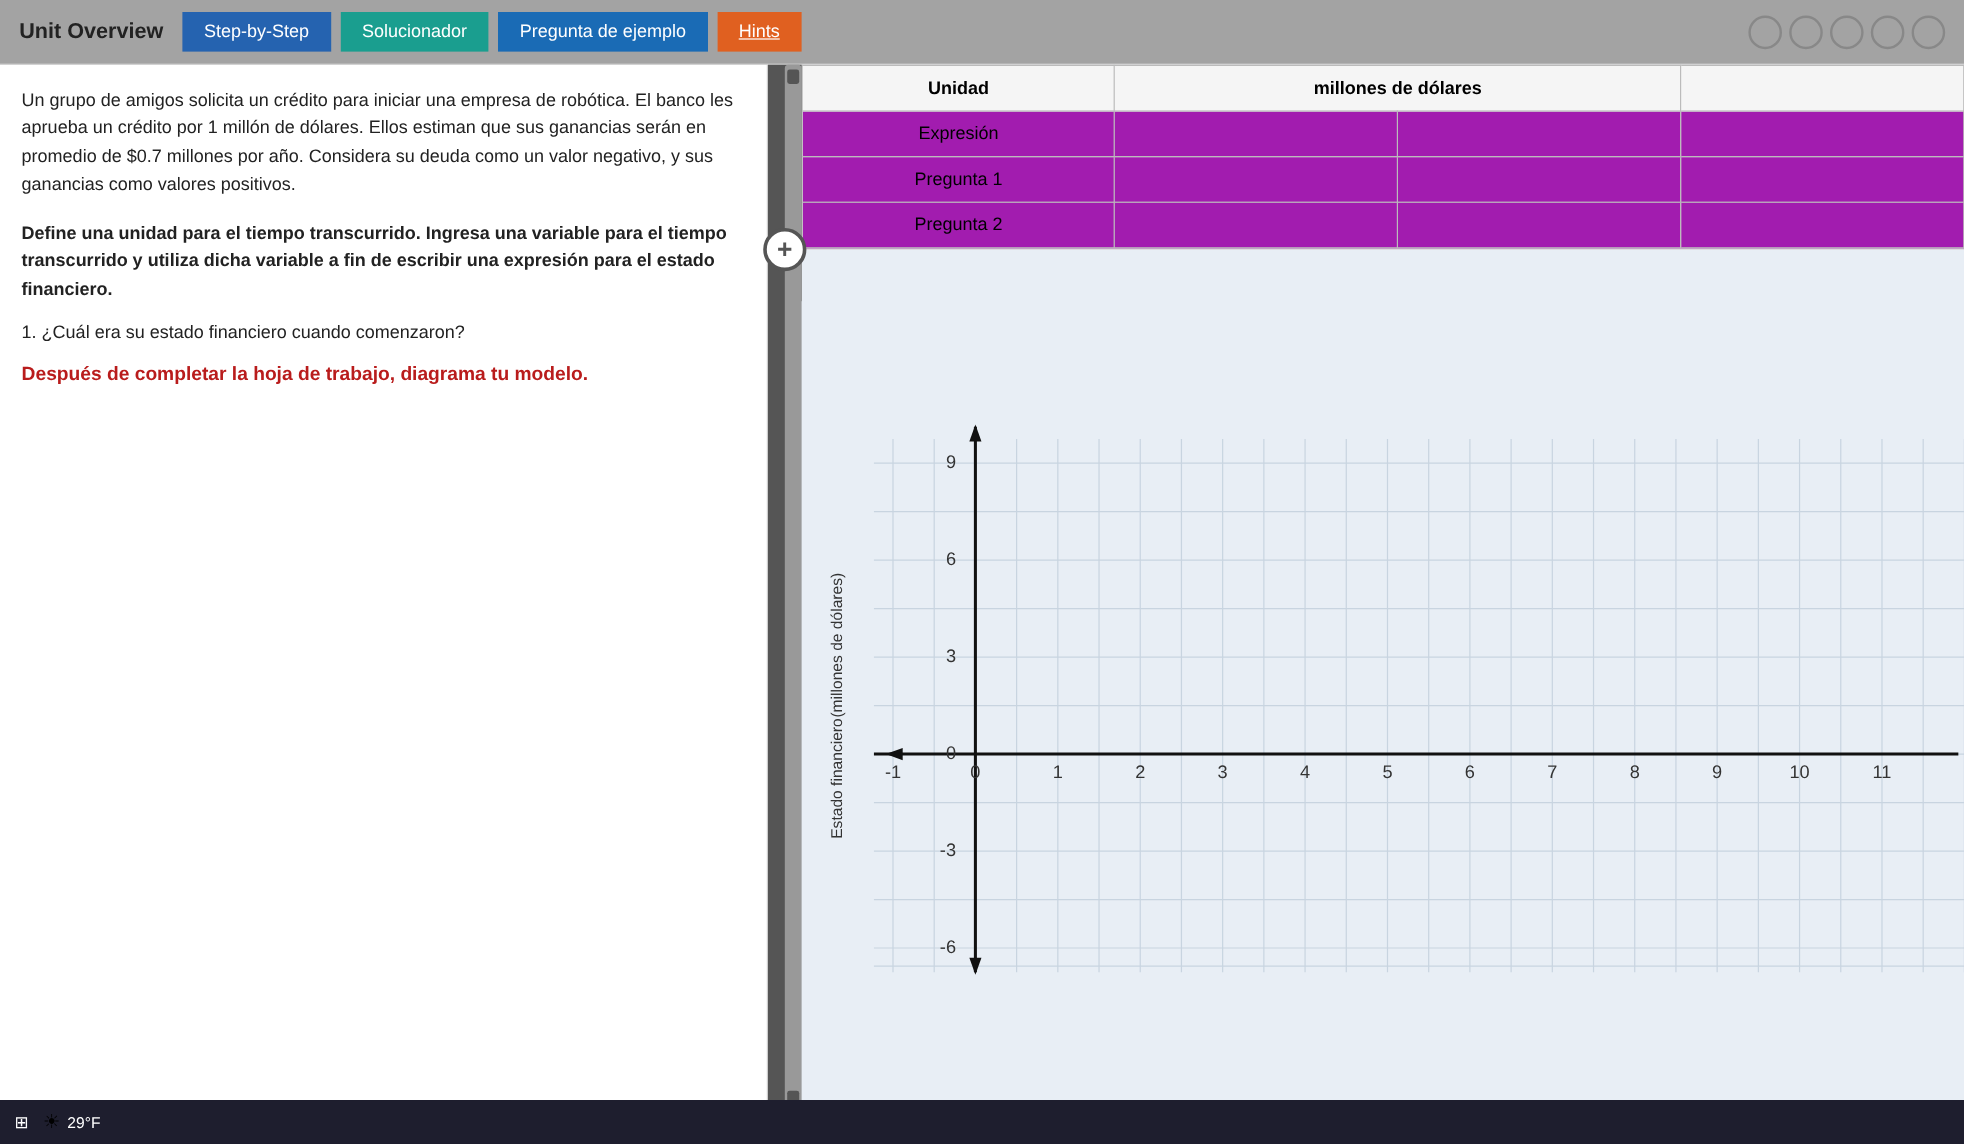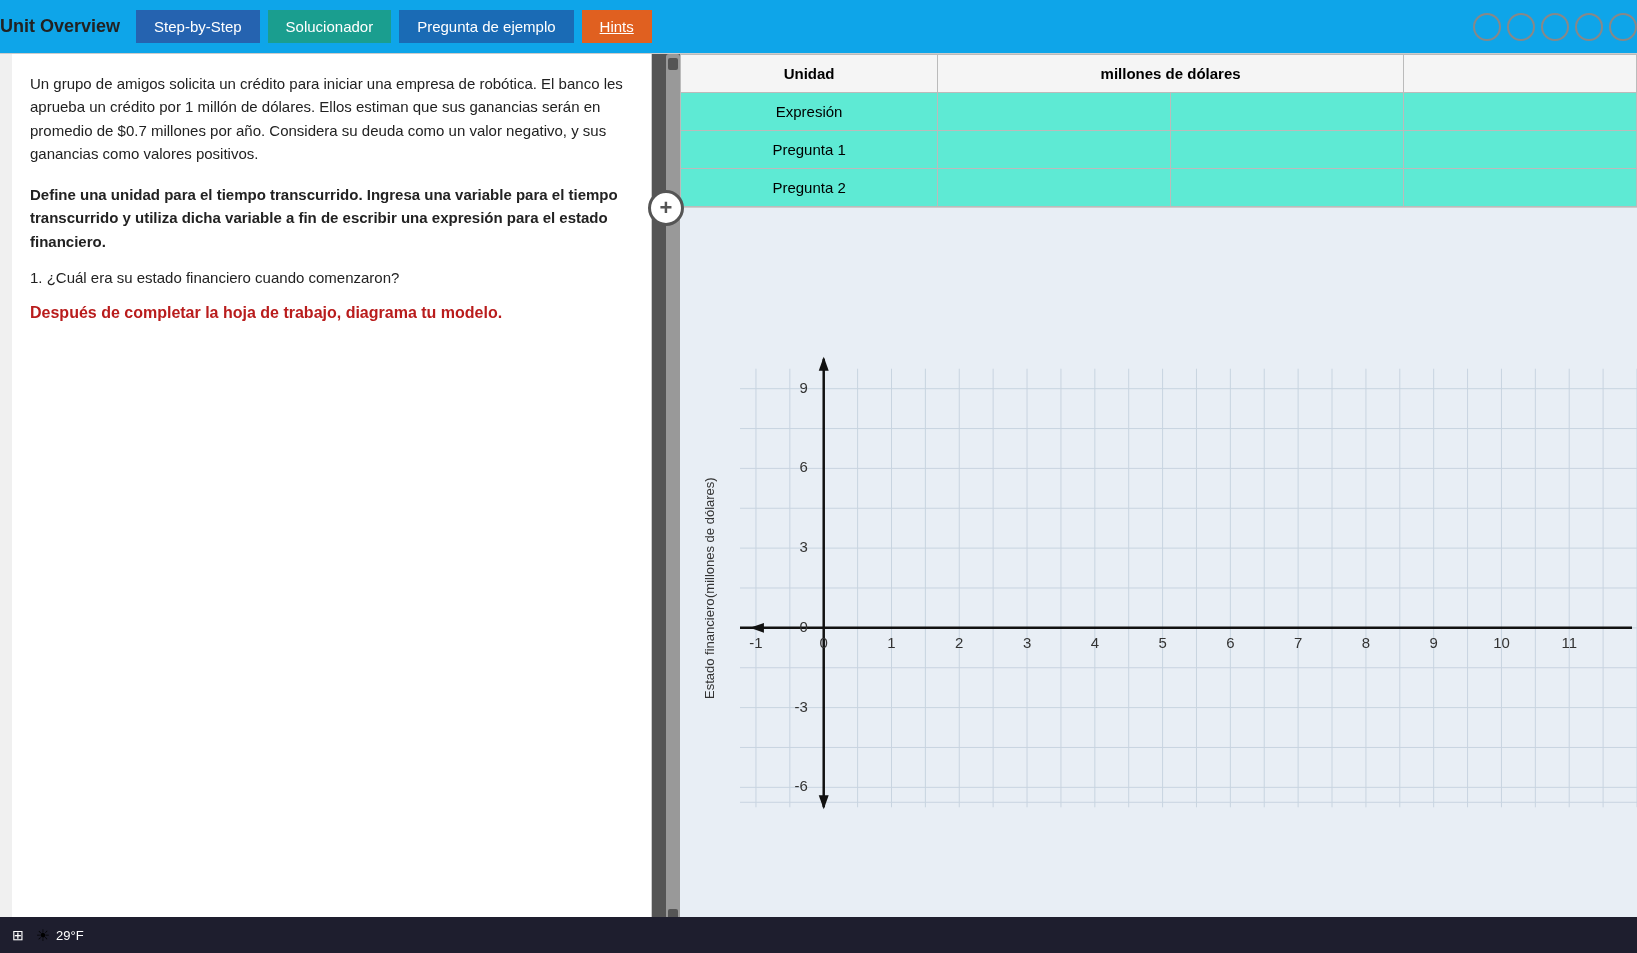"Unit Overview" .top-nav { background: #0ea5e9 -> #a3a3a3; padding: 8px 0 -> 8px 16px }
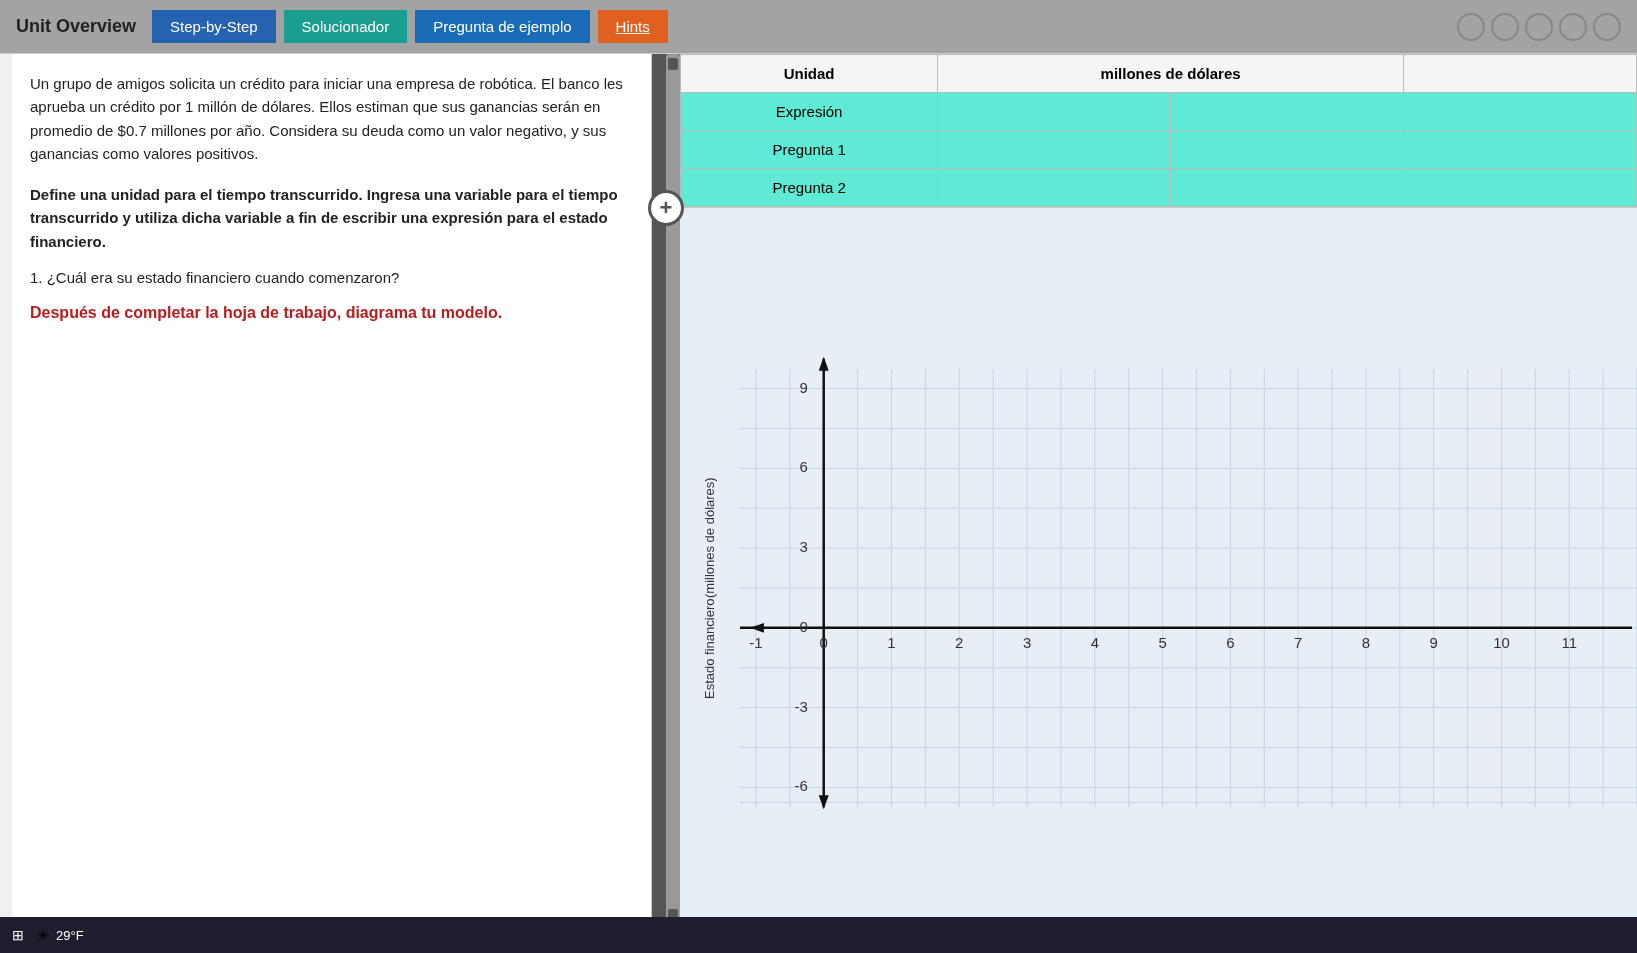"Un grupo de amigos solicita" .left-panel { margin-left: 12px -> none }
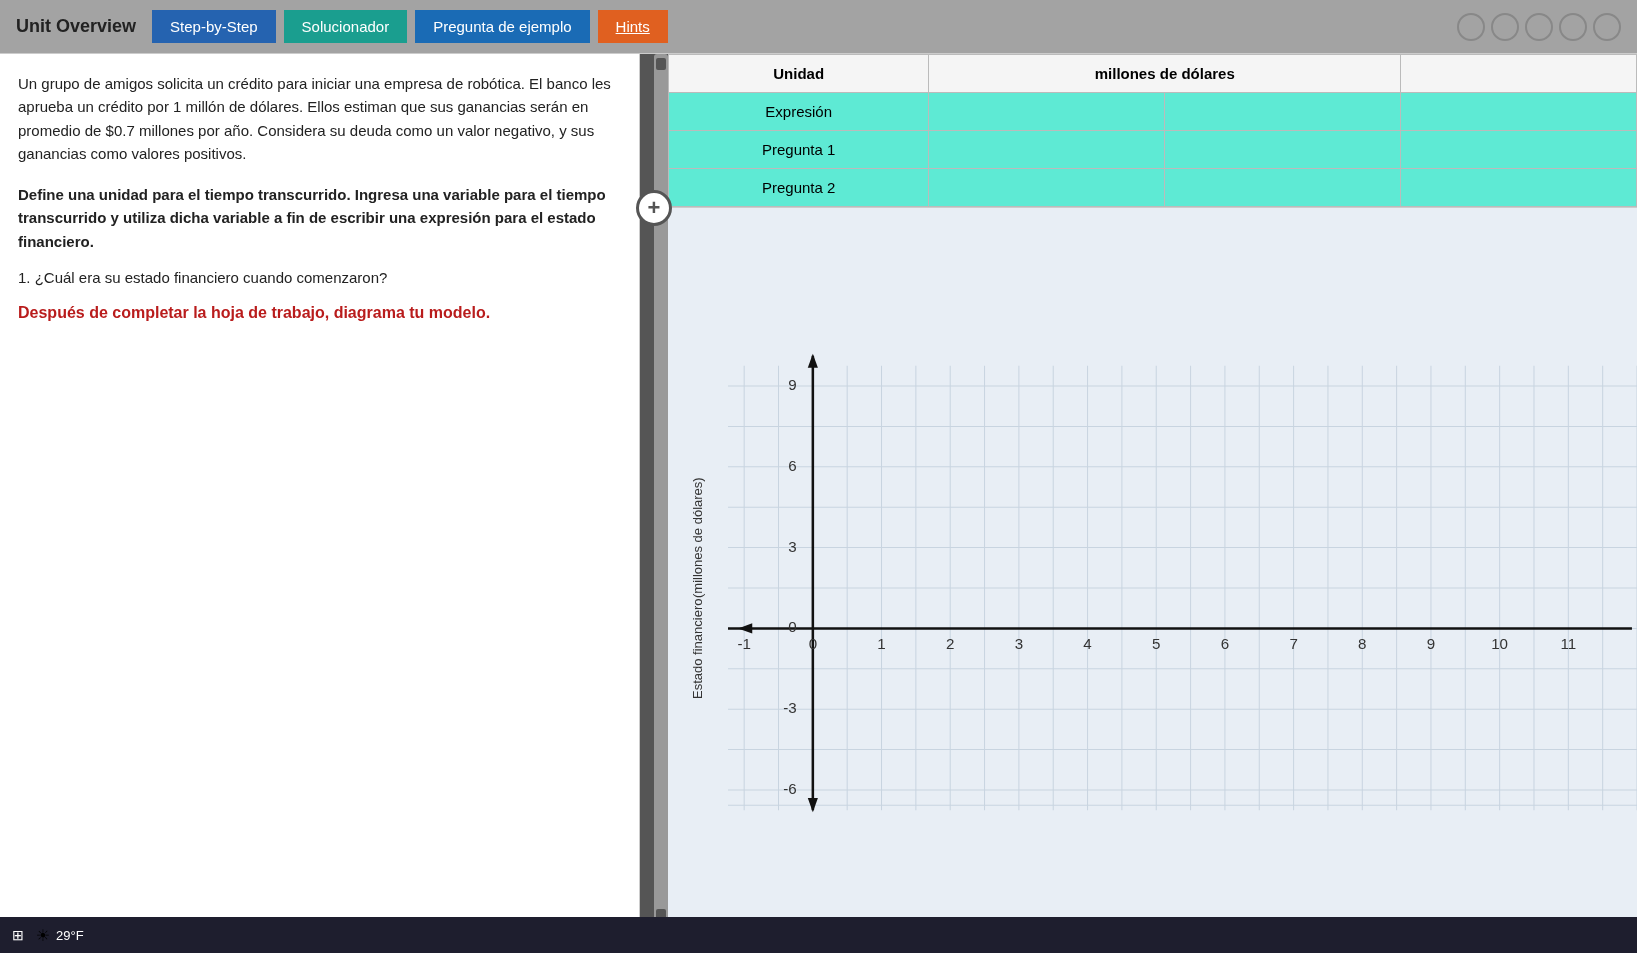"Expresión" .data-table td { background: #5eead4 -> #a21caf }
